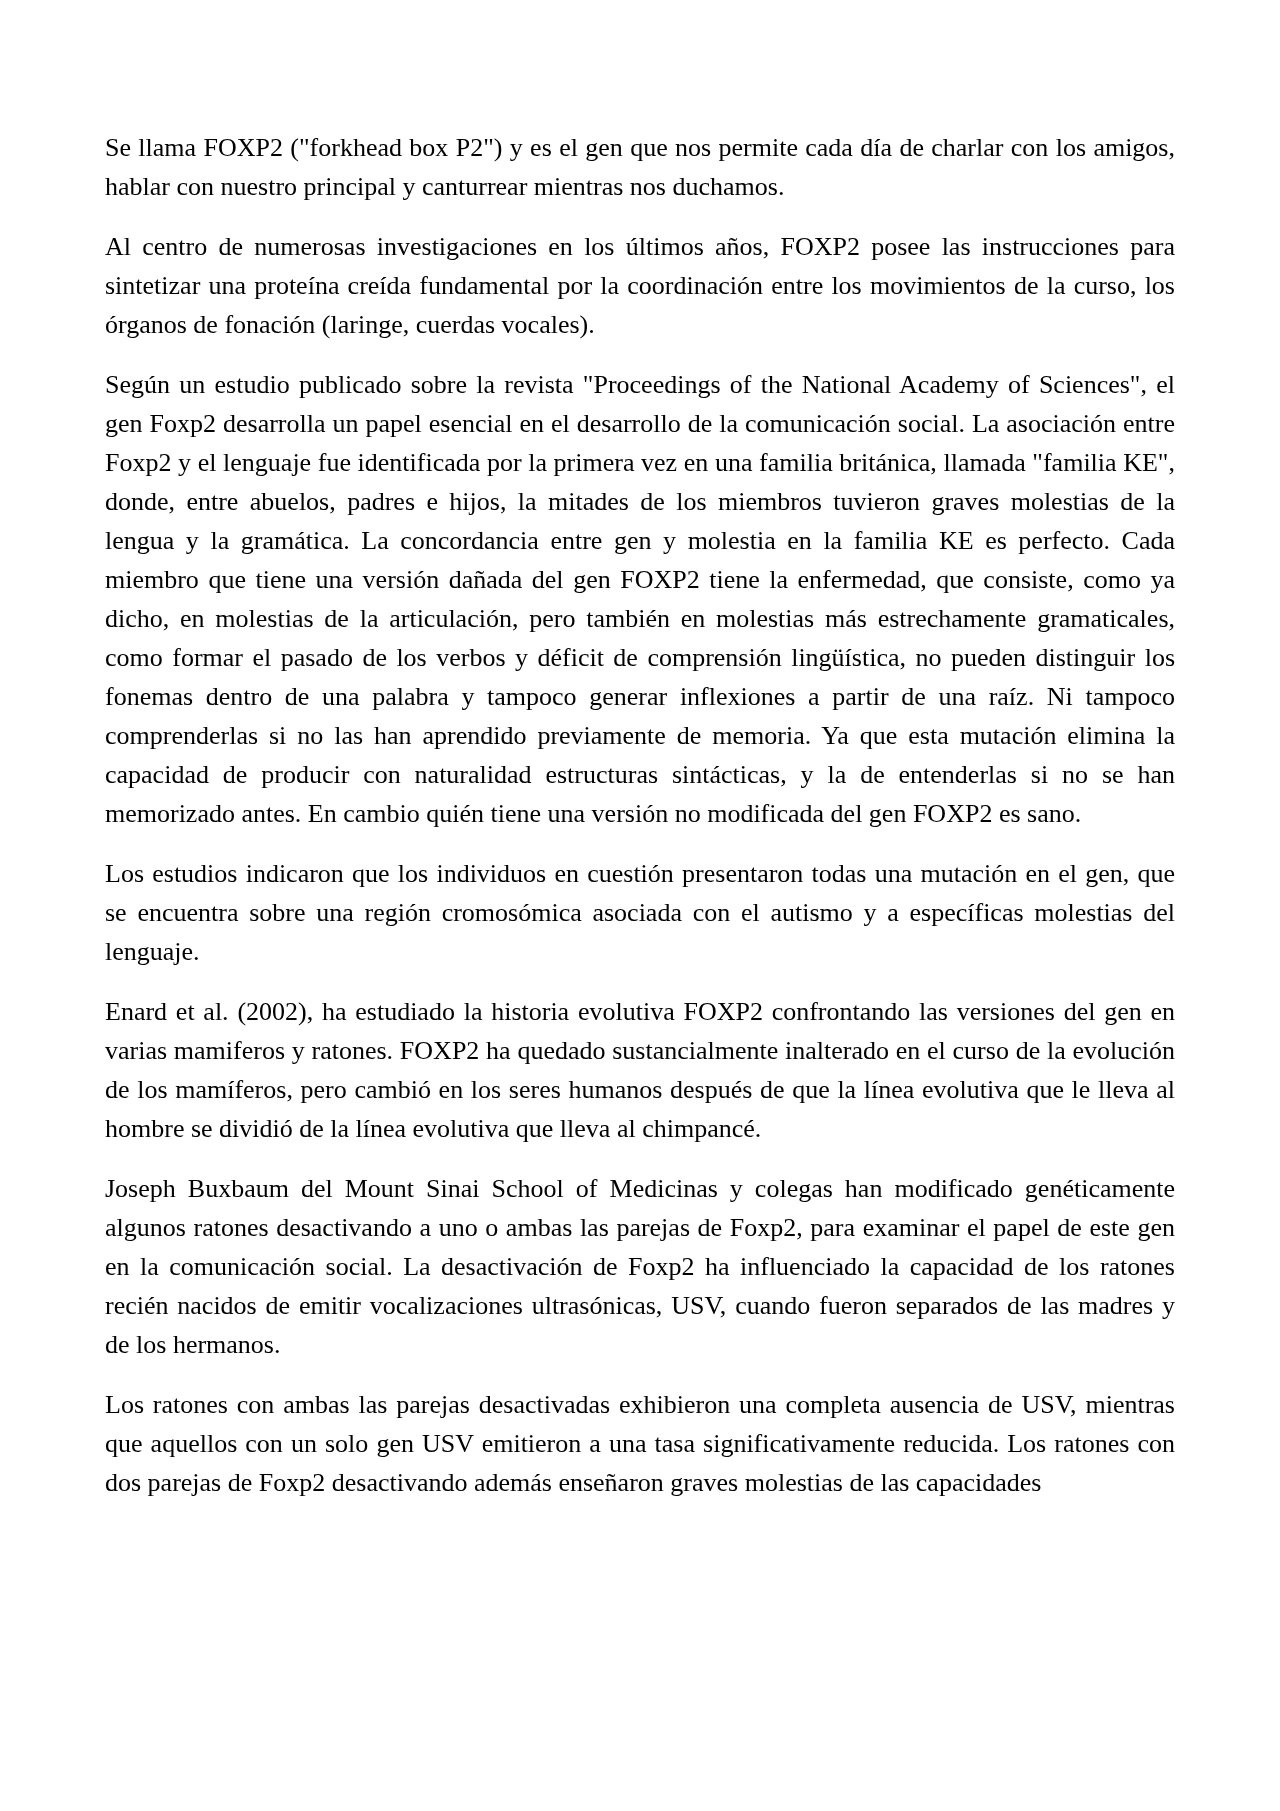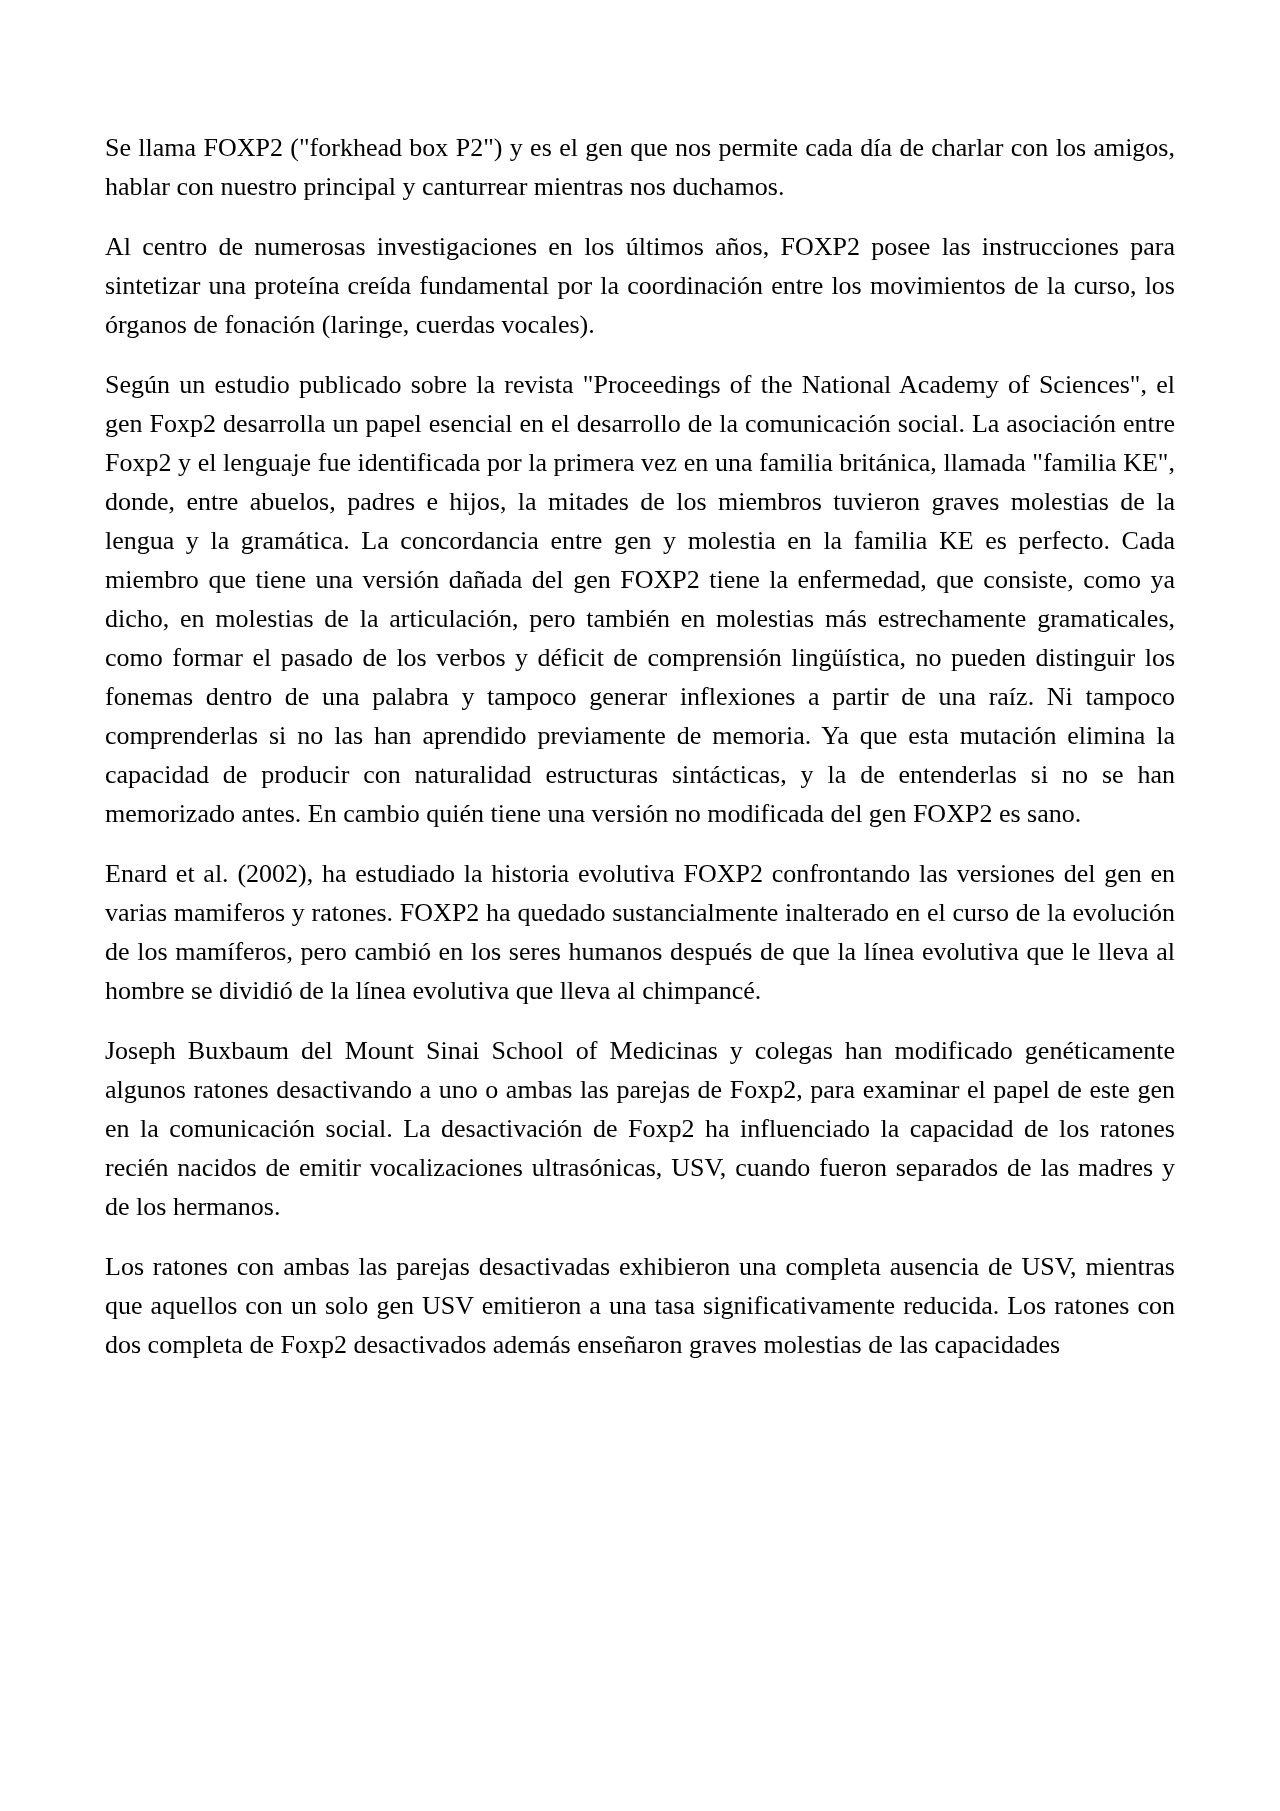"Los estudios indicaron que los" p { html: none -> <p>Los estudios indicaron que los individuos en cuestión presentaron todas una mutación en el gen, que se encuentra sobre una región cromosómica asociada con el autismo y a específicas molestias del lenguaje.</p> }
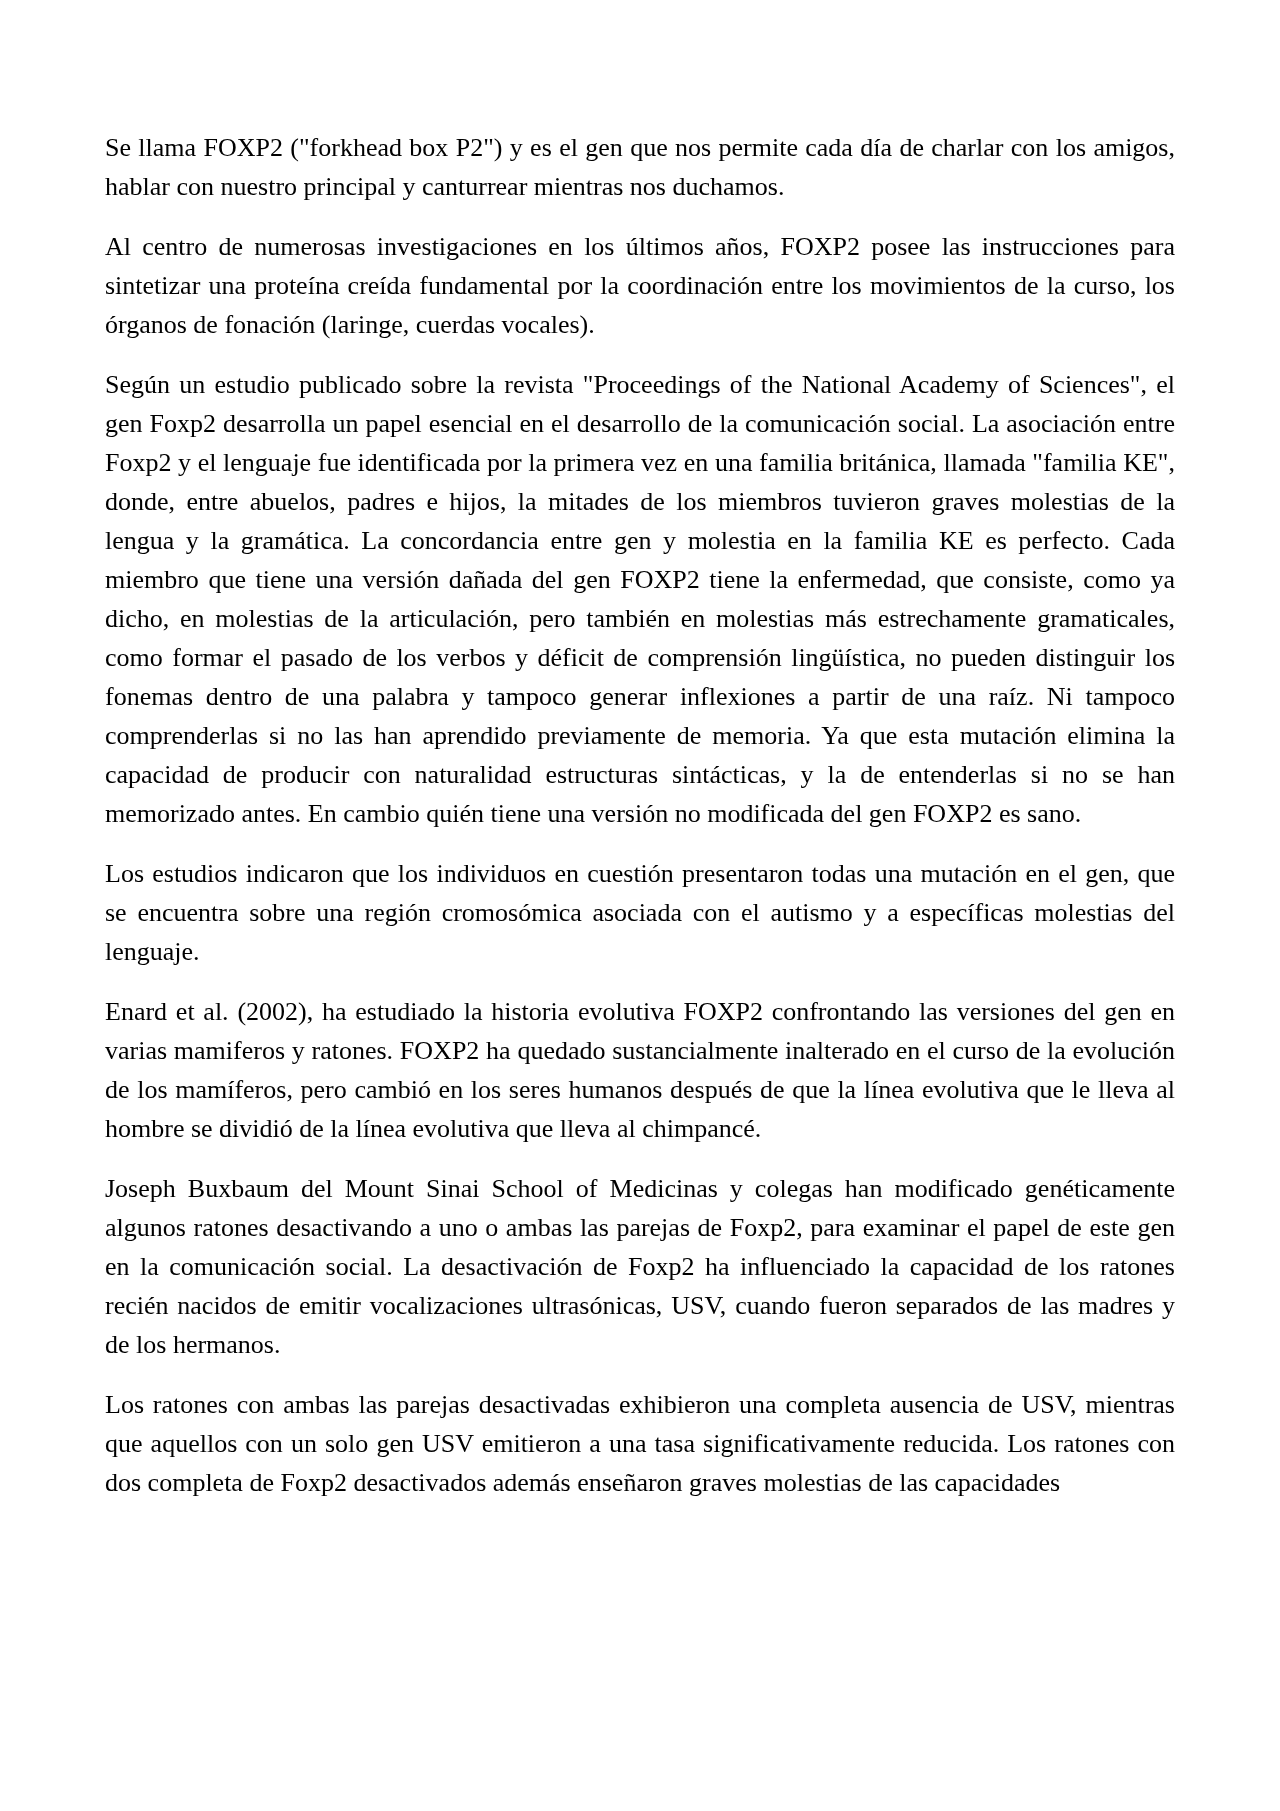"Los ratones con ambas las" p { text: completa de Foxp2 desactivados -> parejas de Foxp2 desactivando }
